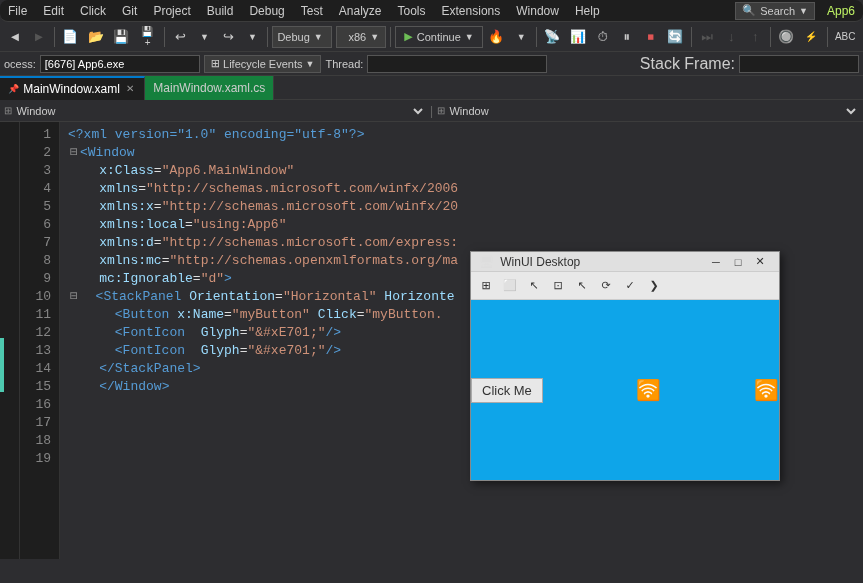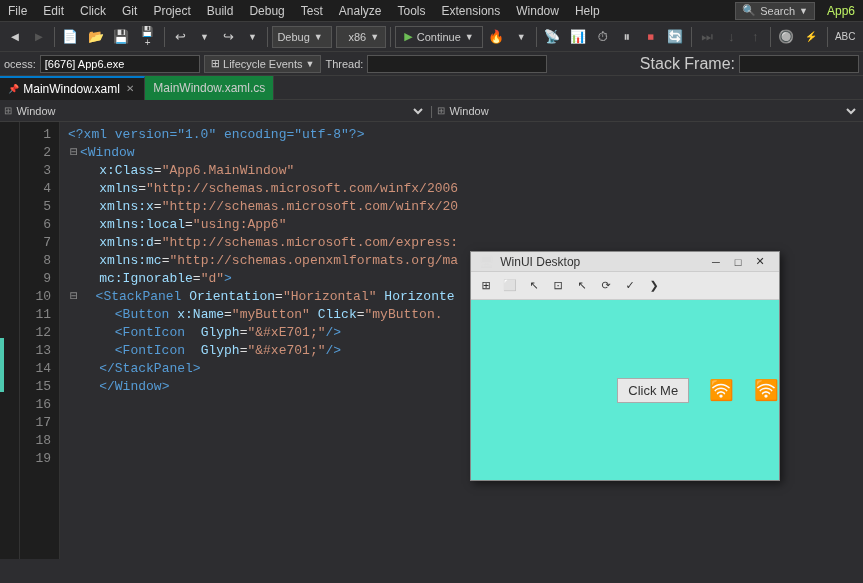"File" .menu-bar { border-radius: none -> 8px }
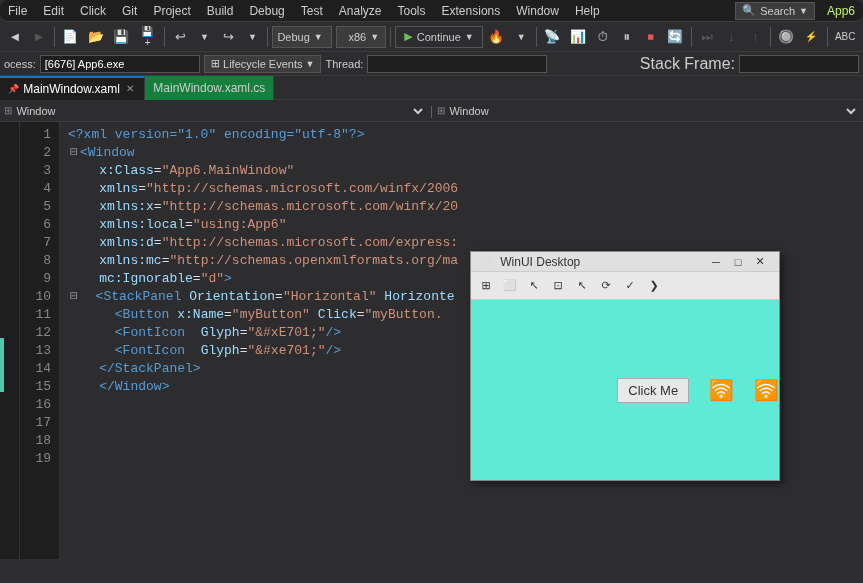"Click Me" .winui-content { background: #5eead4 -> #0ea5e9; justify-content: flex-end -> space-between }
